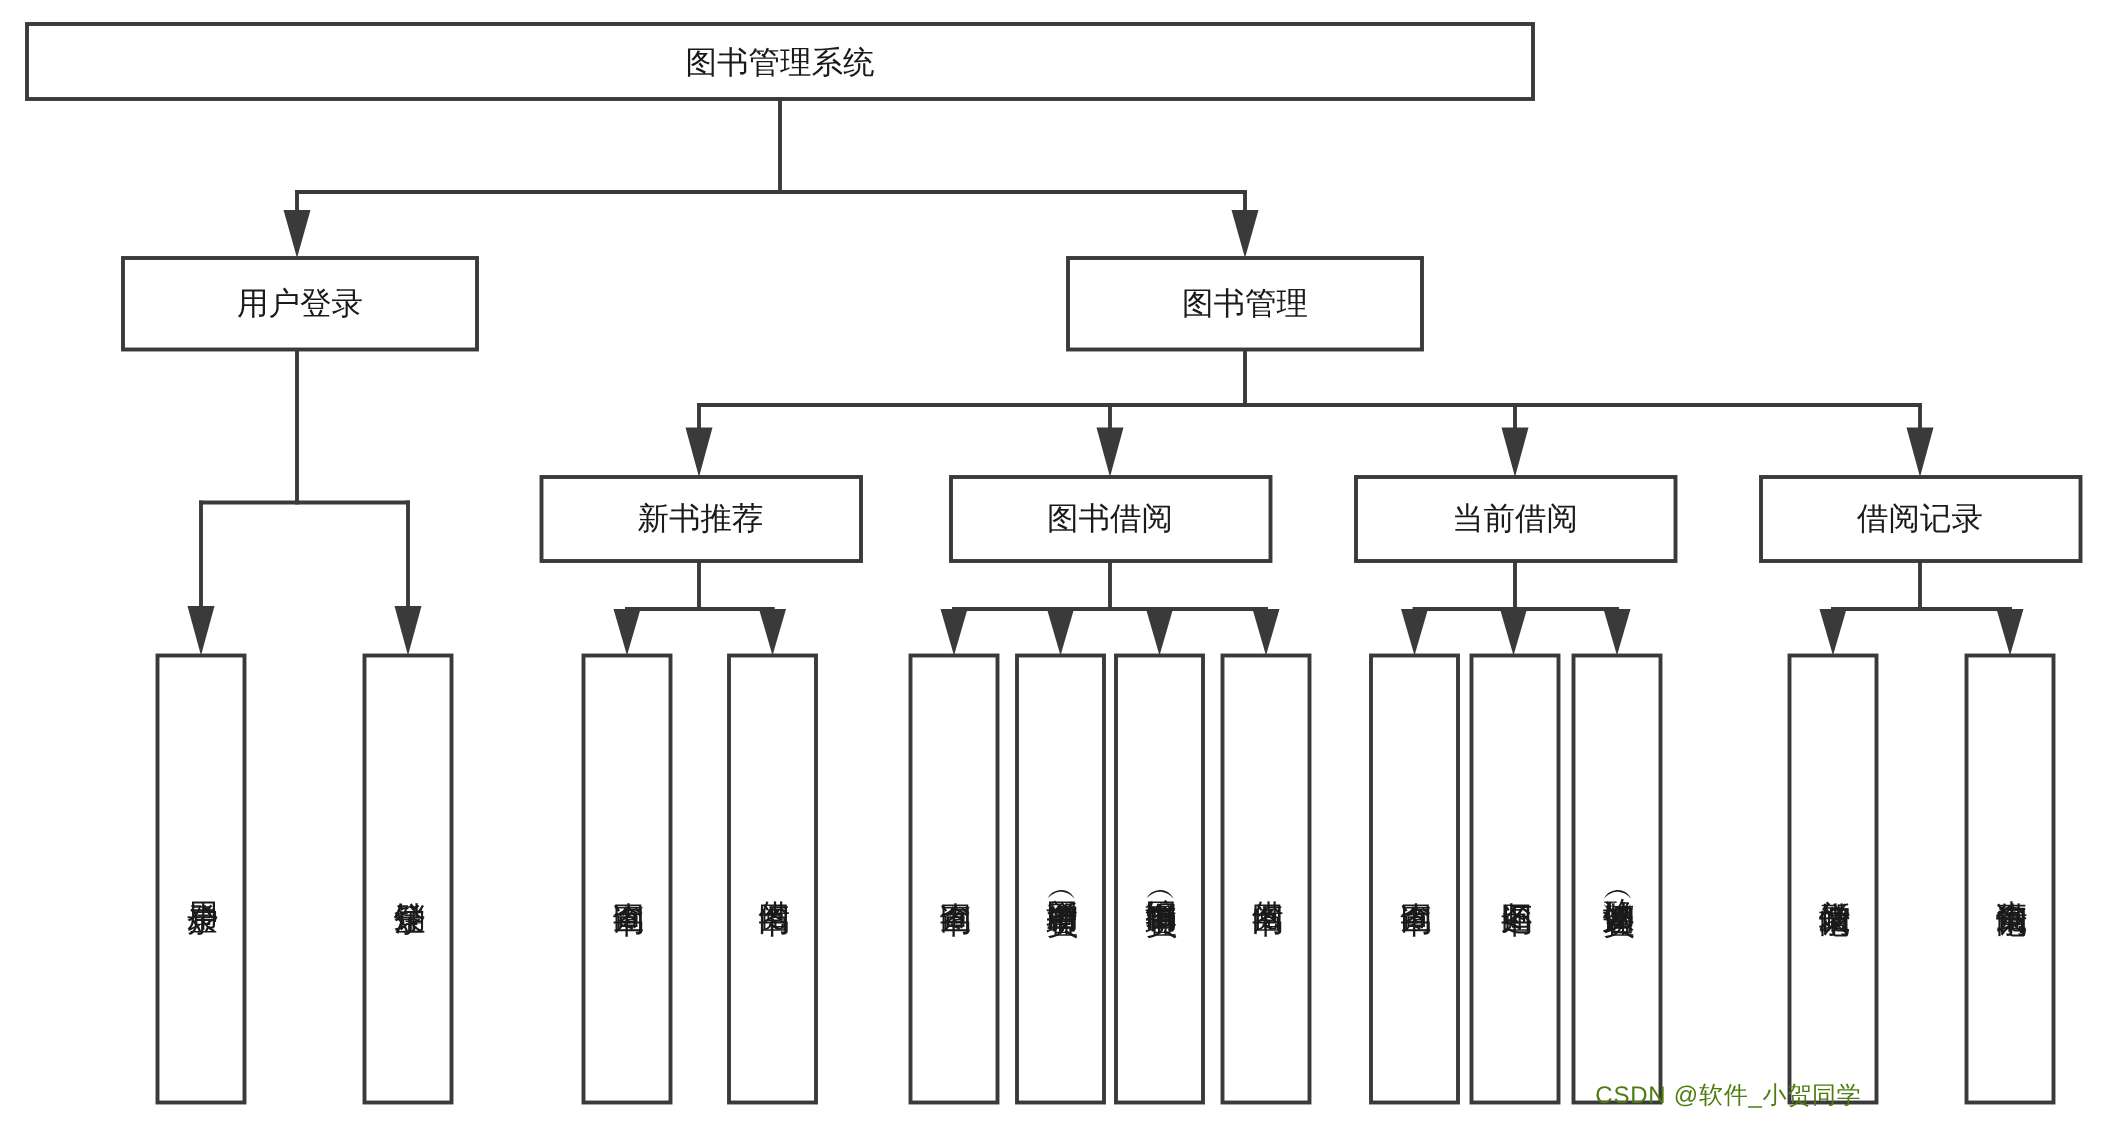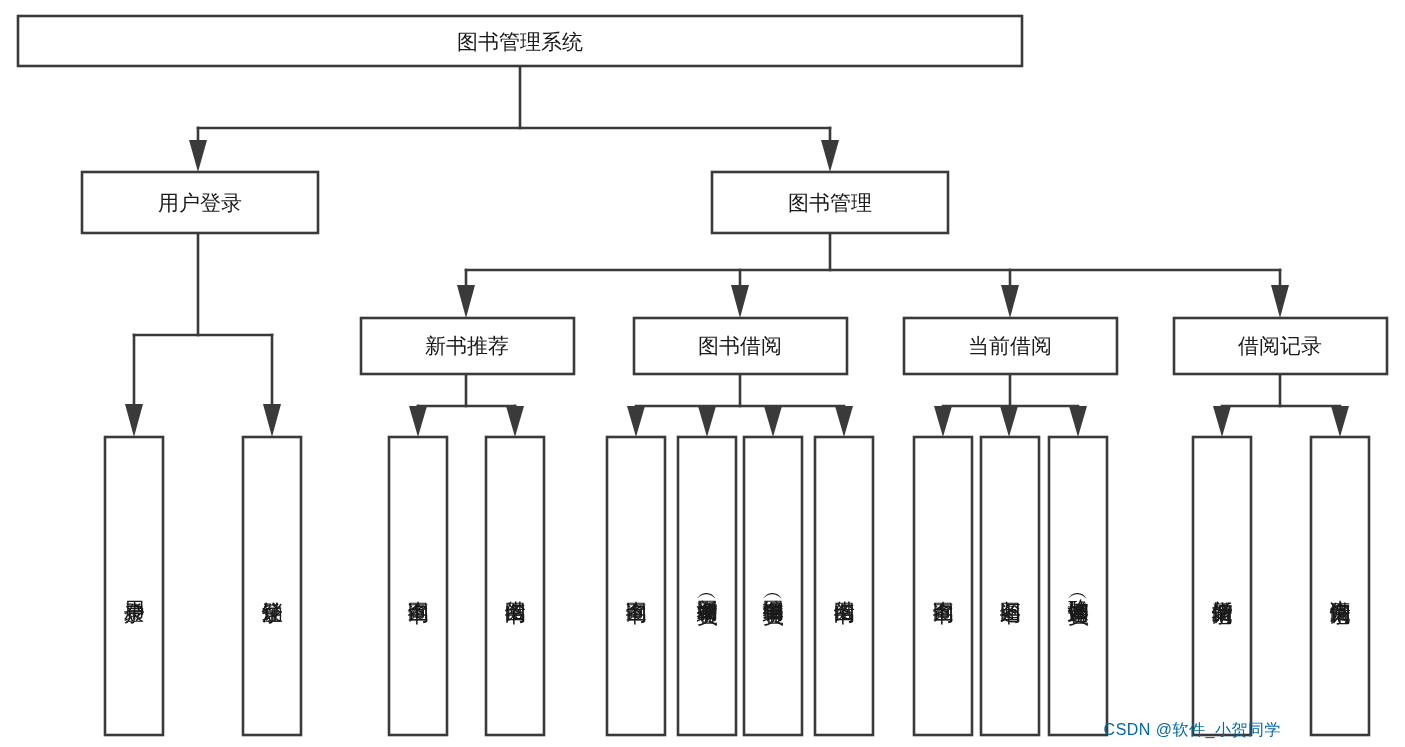"图书管理系统" #diagram-root { padding-left: 40px -> none }
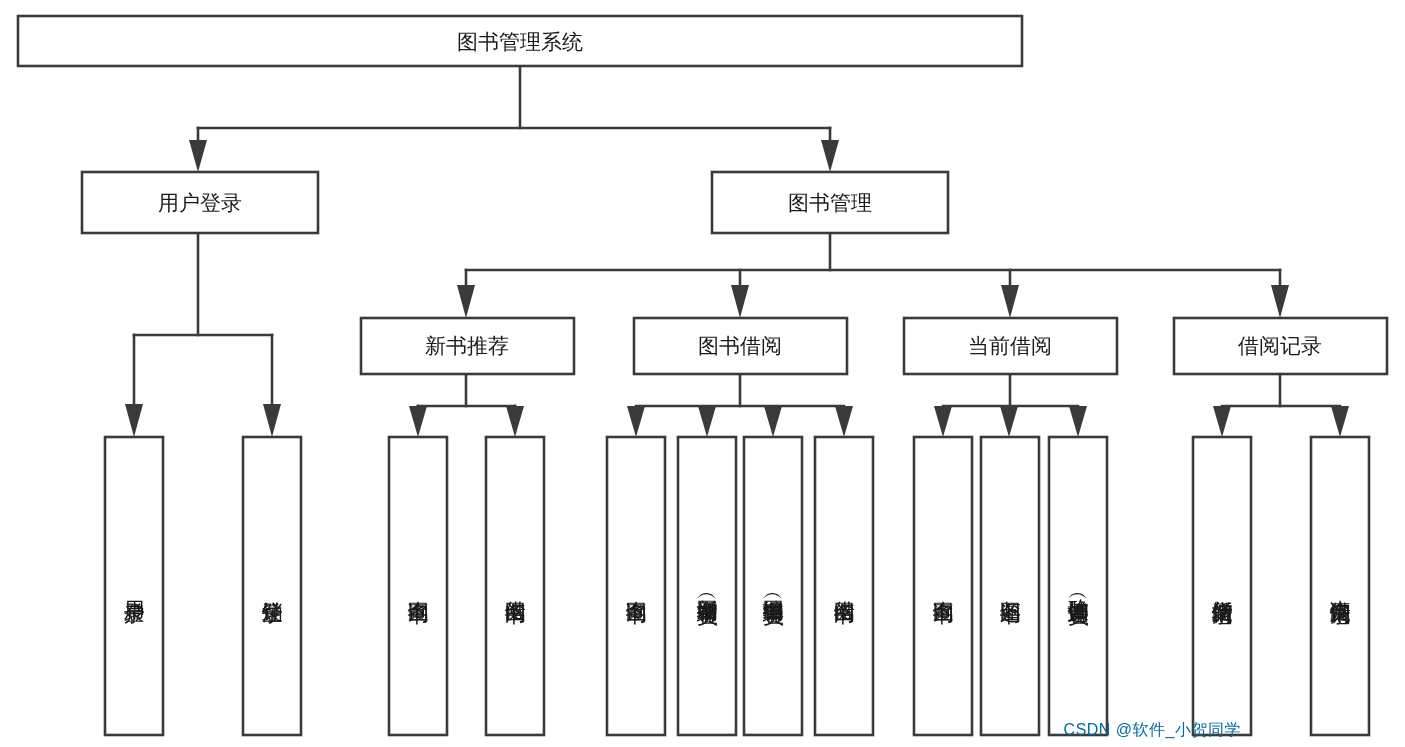"CSDN @软件_小贺同学" .watermark { color: #0369a1 -> #4d7c0f }
